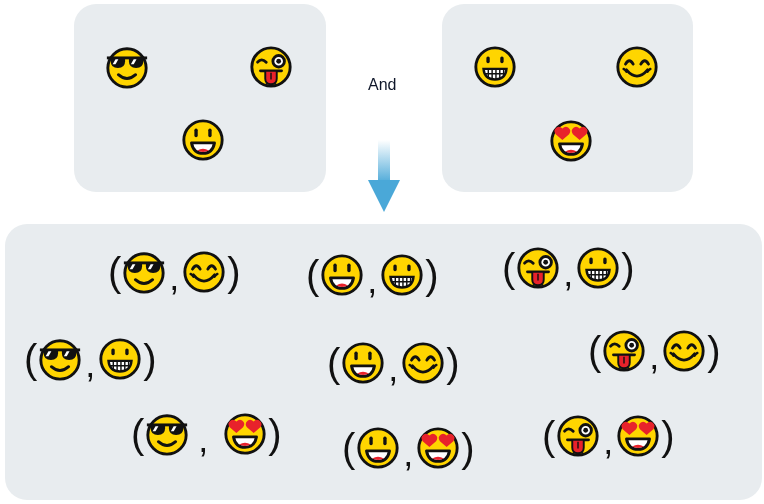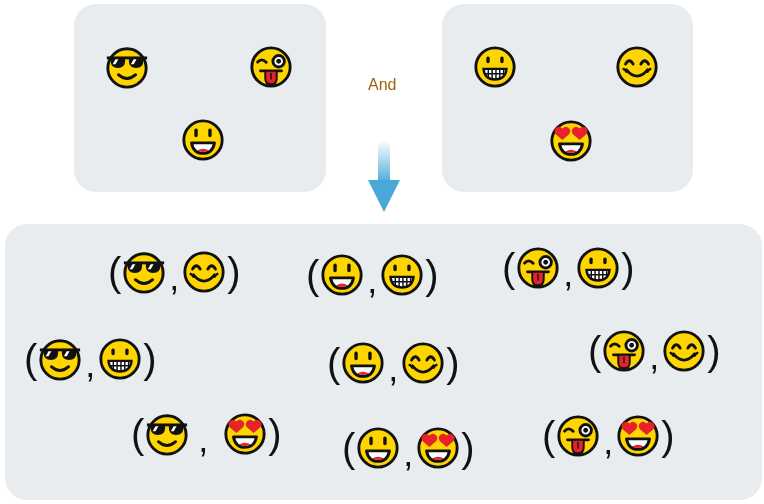"And" .and-label { color: #a16207 -> #0f172a }
